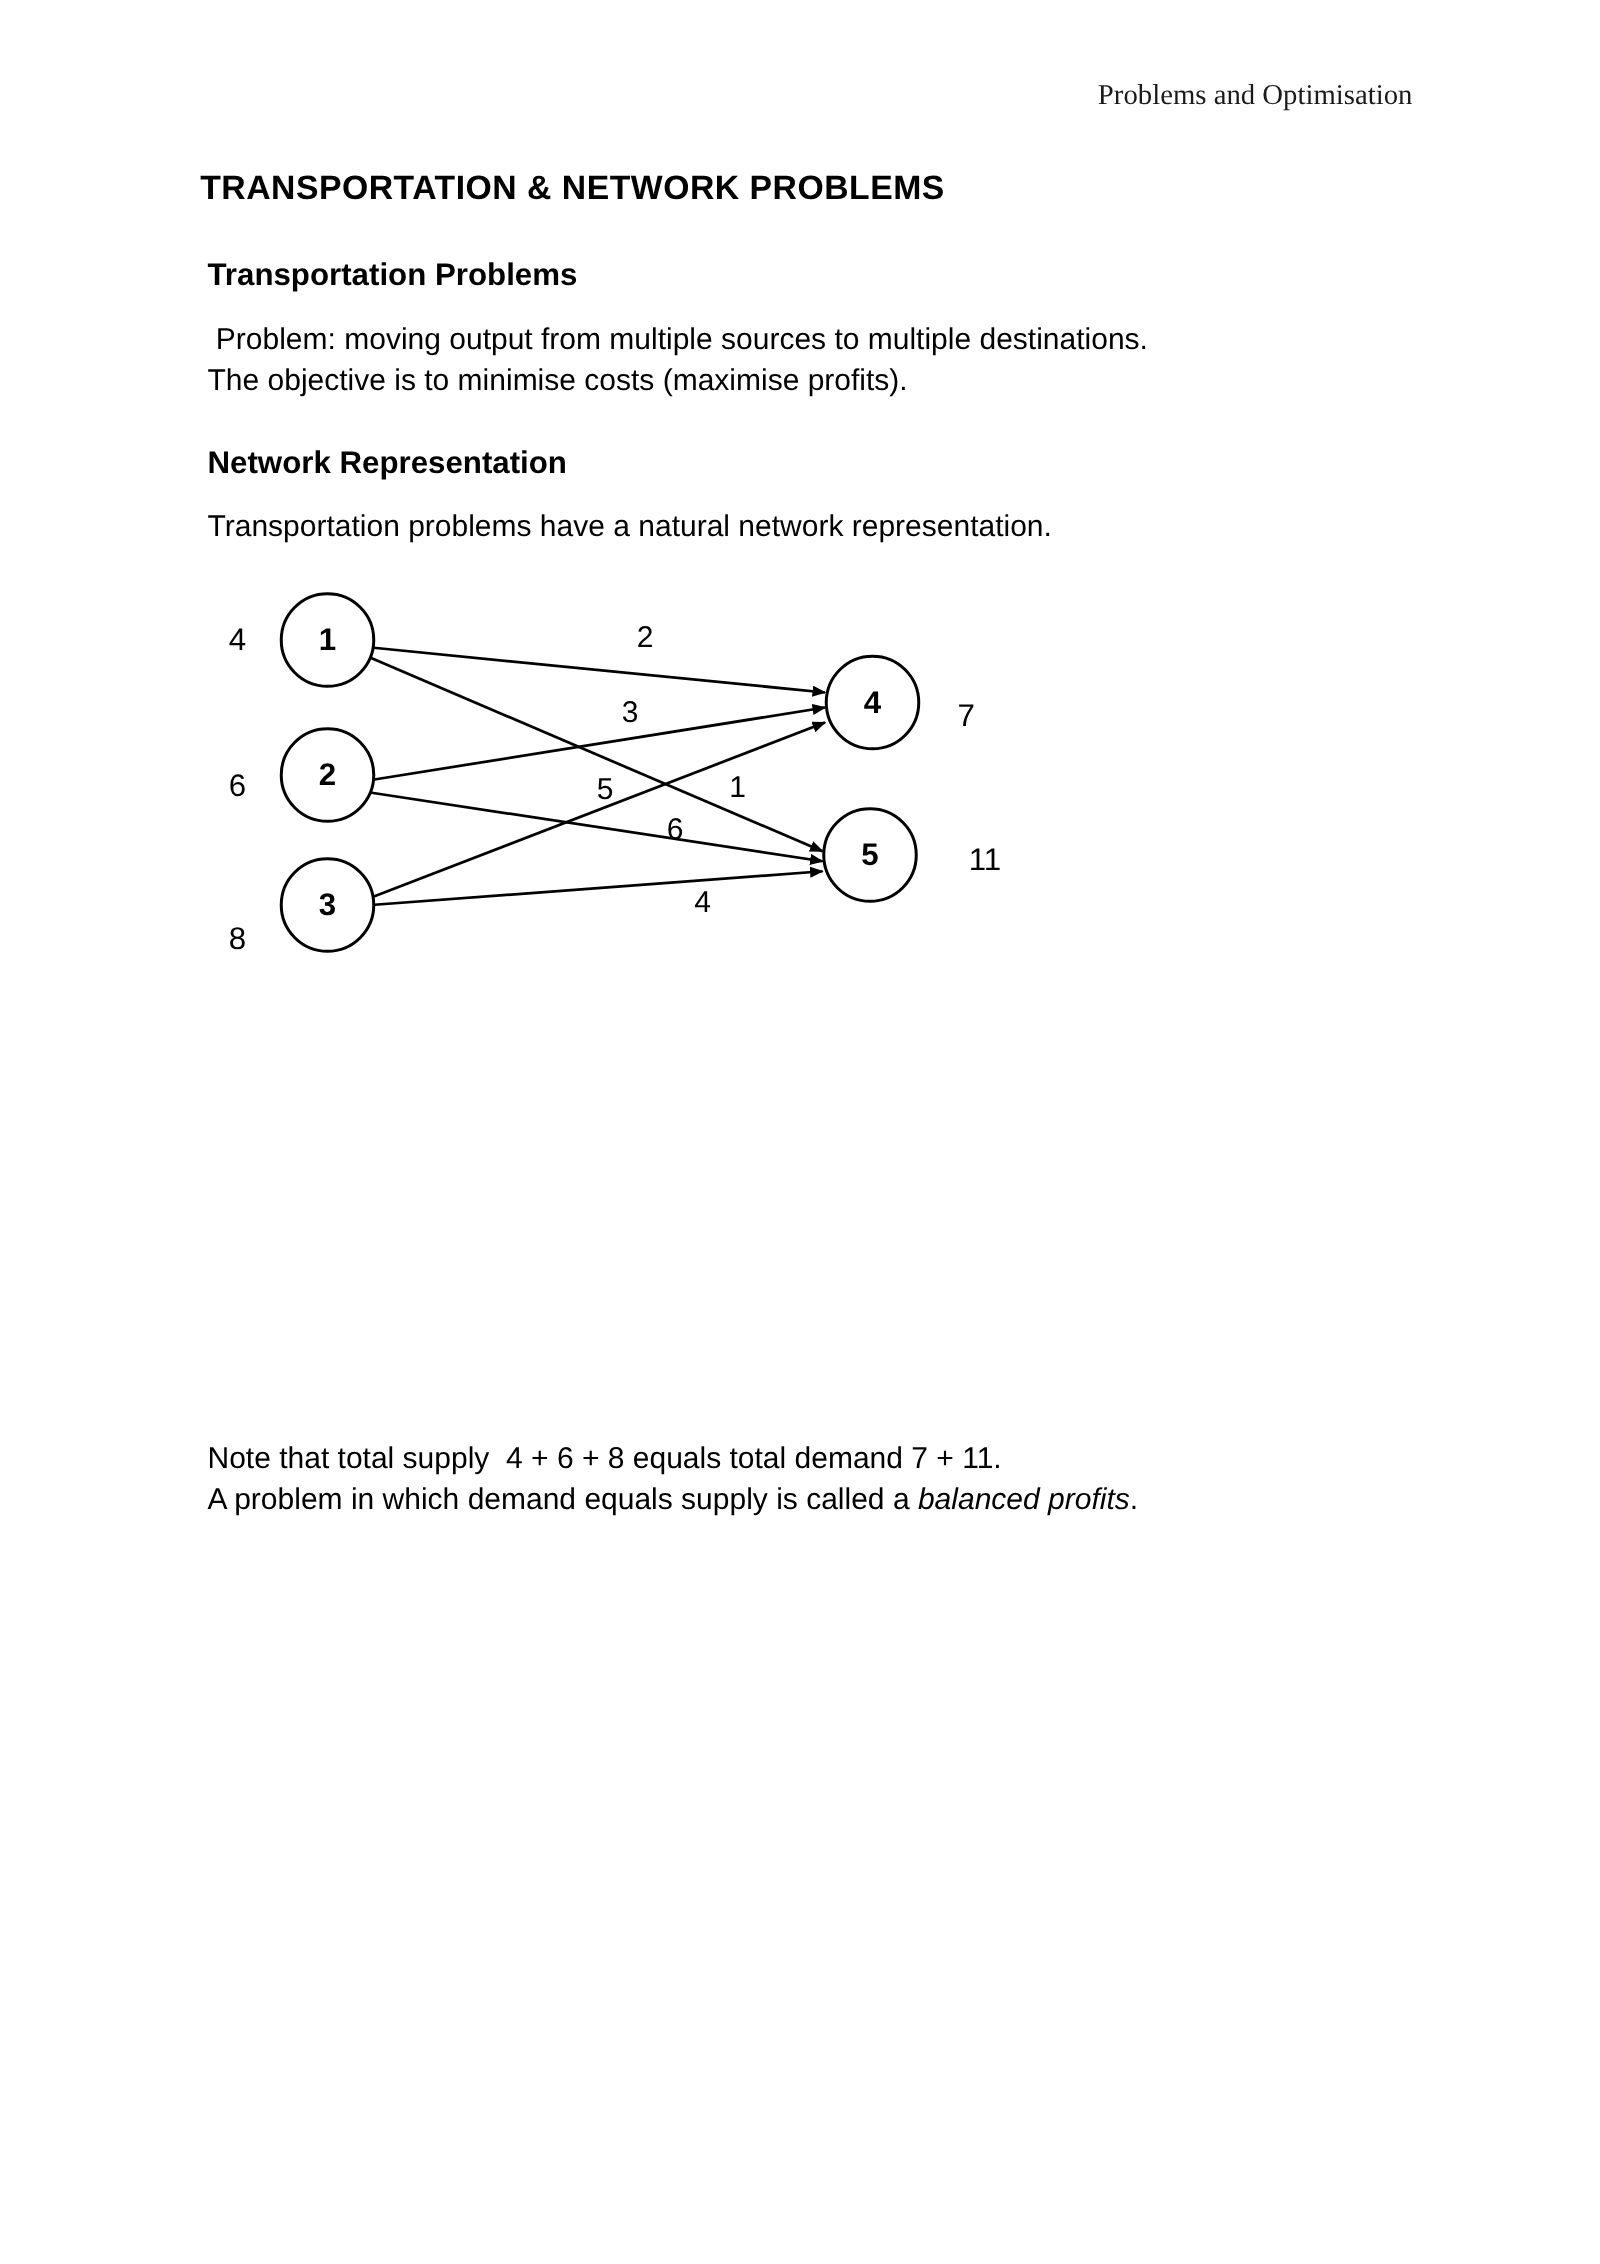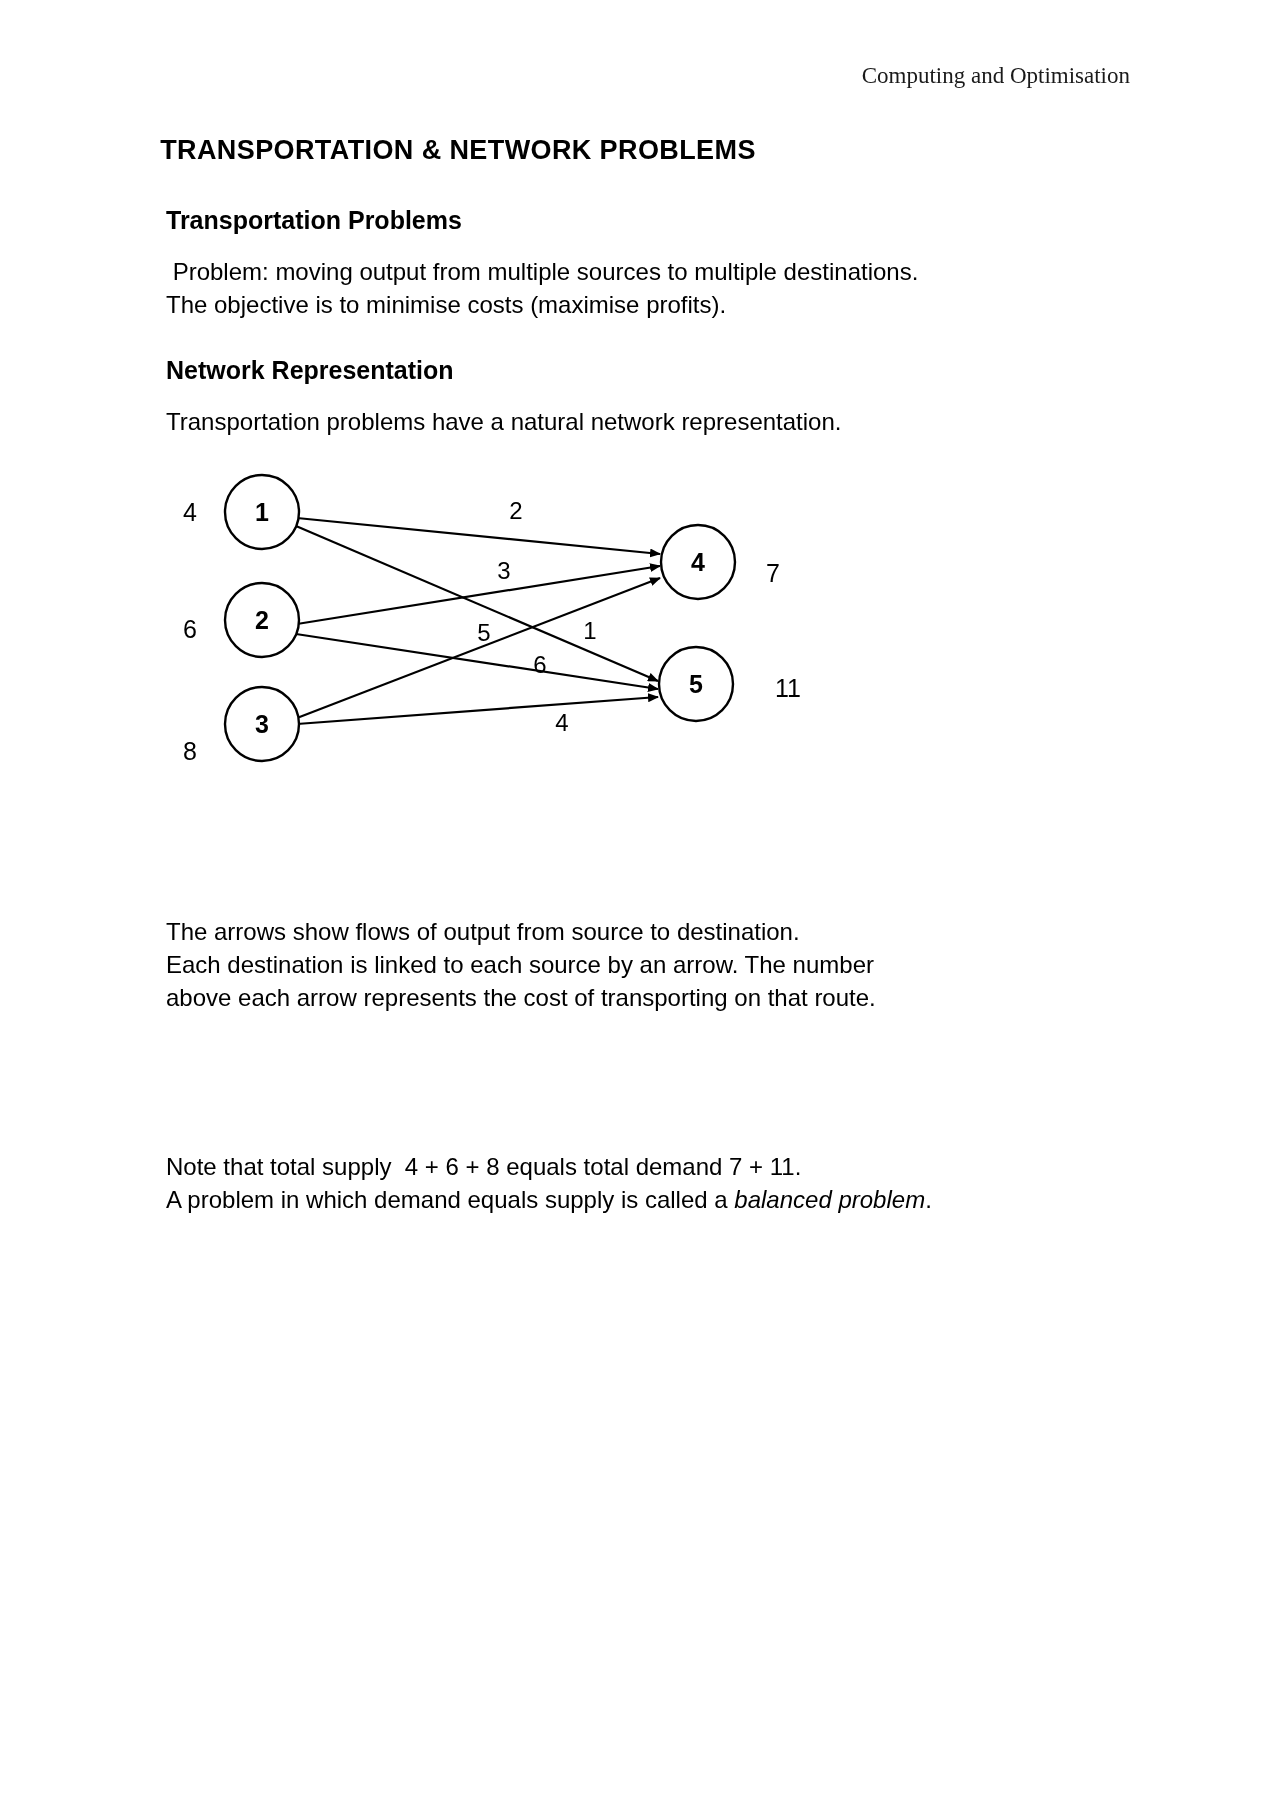"Computing and Optimisation" div.running-head { text: Computing -> Problems }
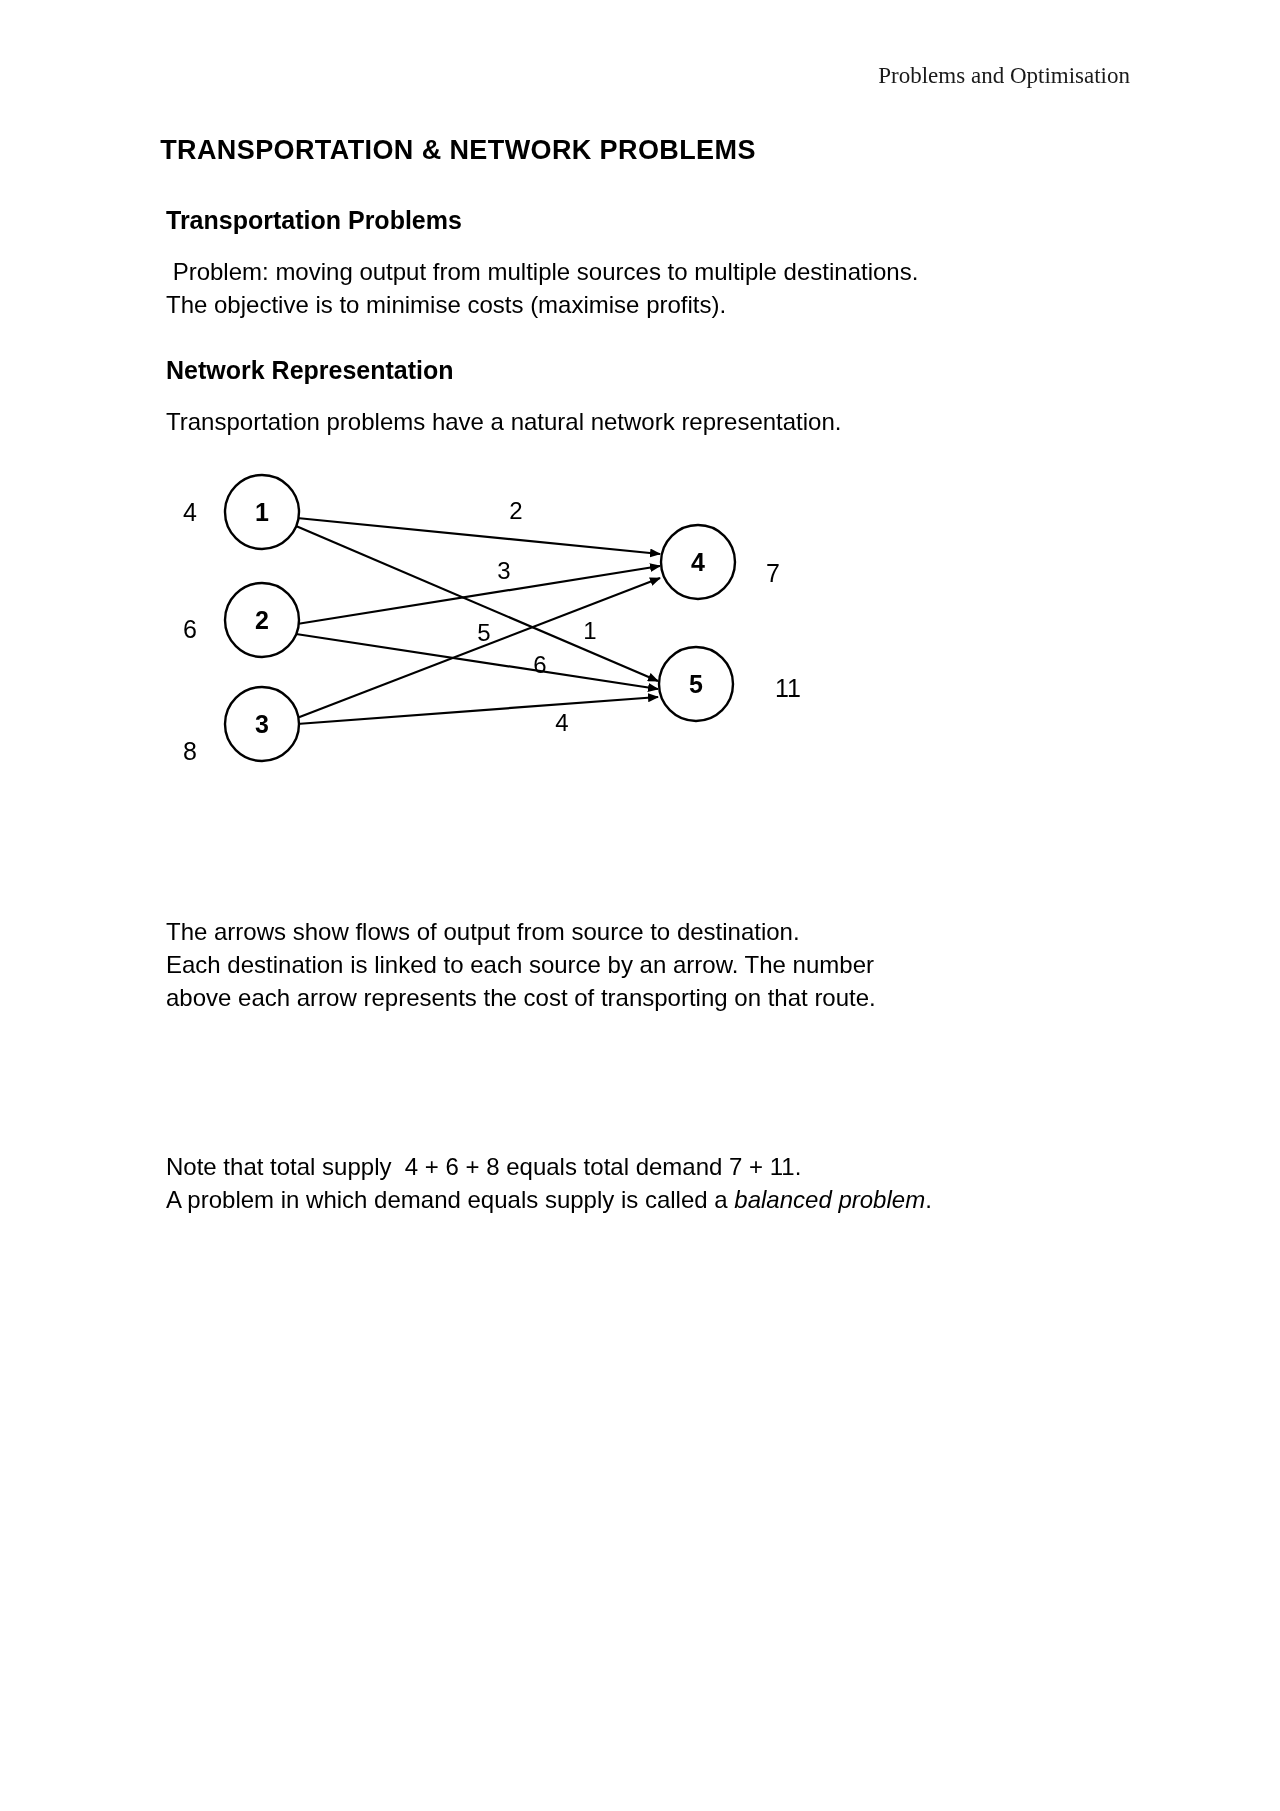"The arrows show flows of" div.para { html: <div>The arrows show flows of output from source to destination. Each destination is linked to each source by an arrow. The number above each arrow represents the cost of transporting on that route.</div> -> none }
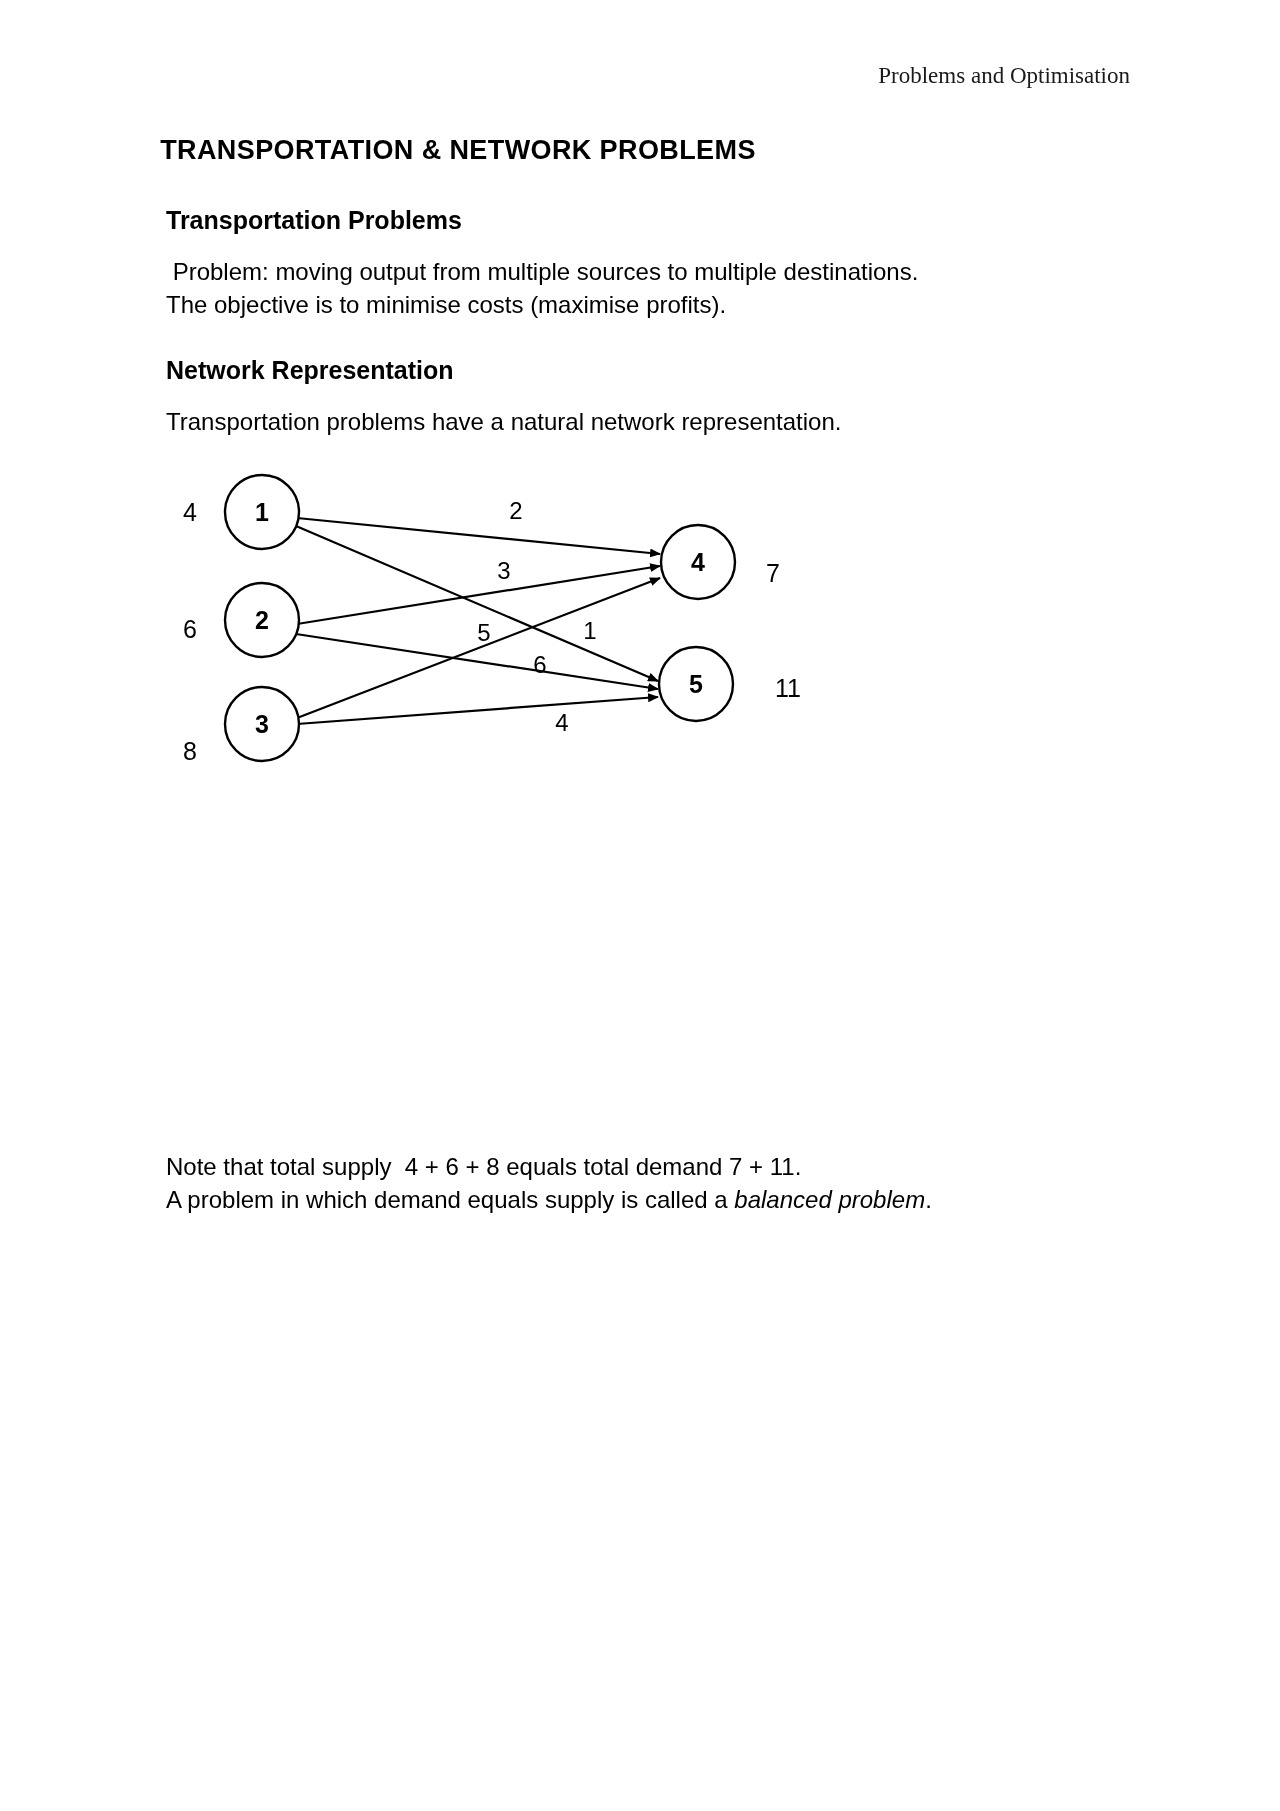"balanced problem" i { text: problem -> profits }
